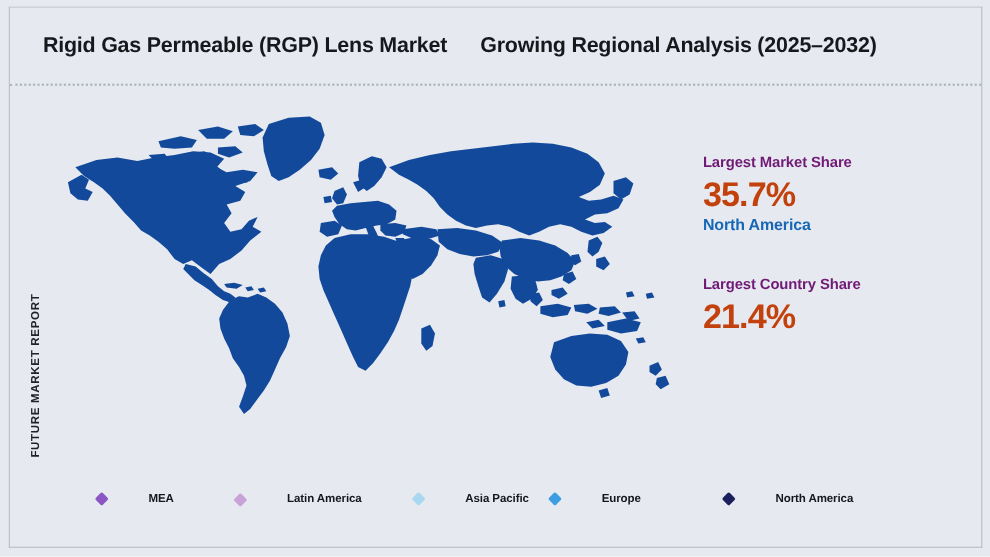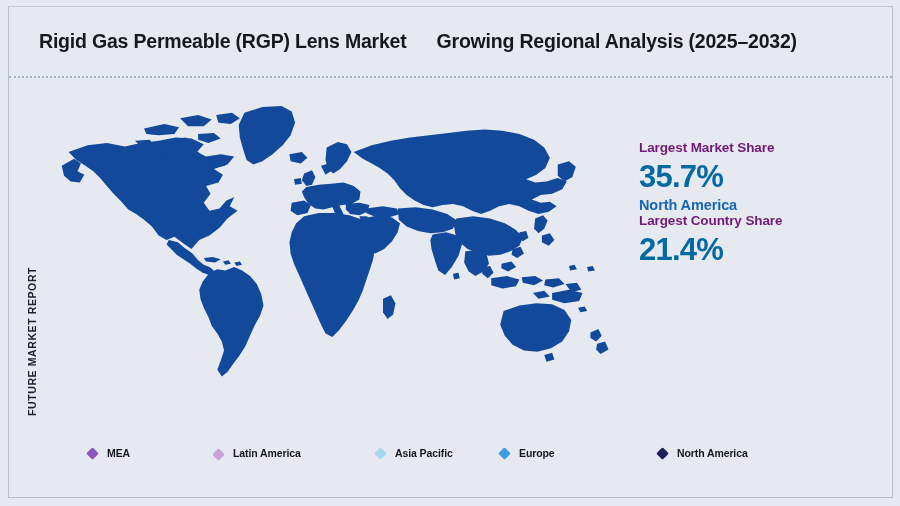"35.7%" .stat-value { color: #0369a1 -> #c2410c }
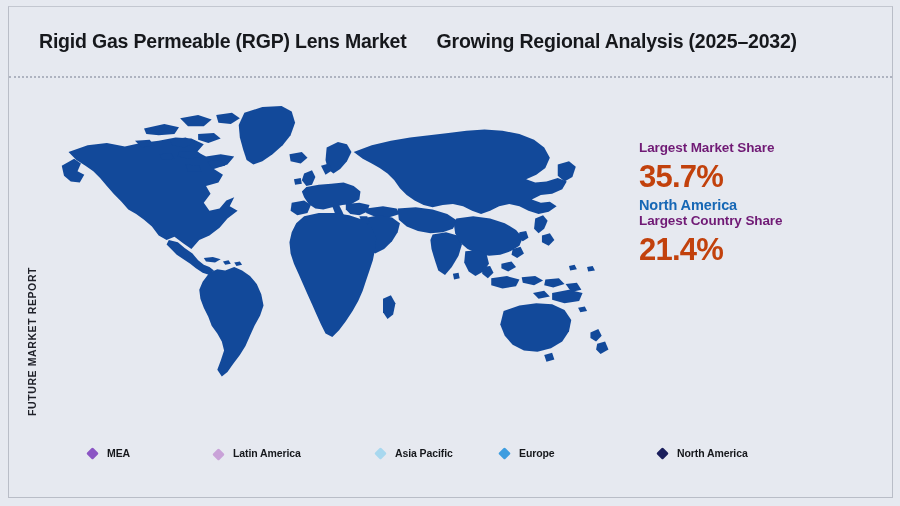"Largest Country Share" .stat-block + .stat-block { margin-top: none -> 38px }
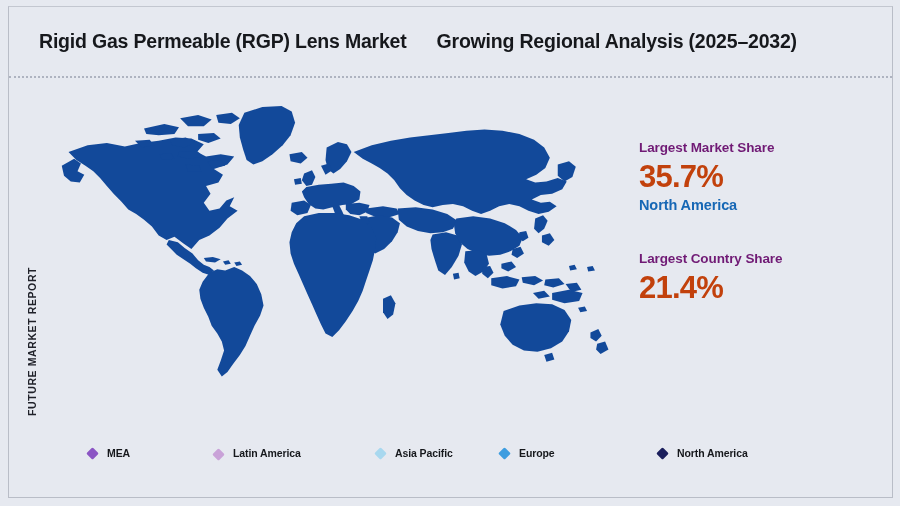"MEA" .legend-item { gap: none -> 28px }
